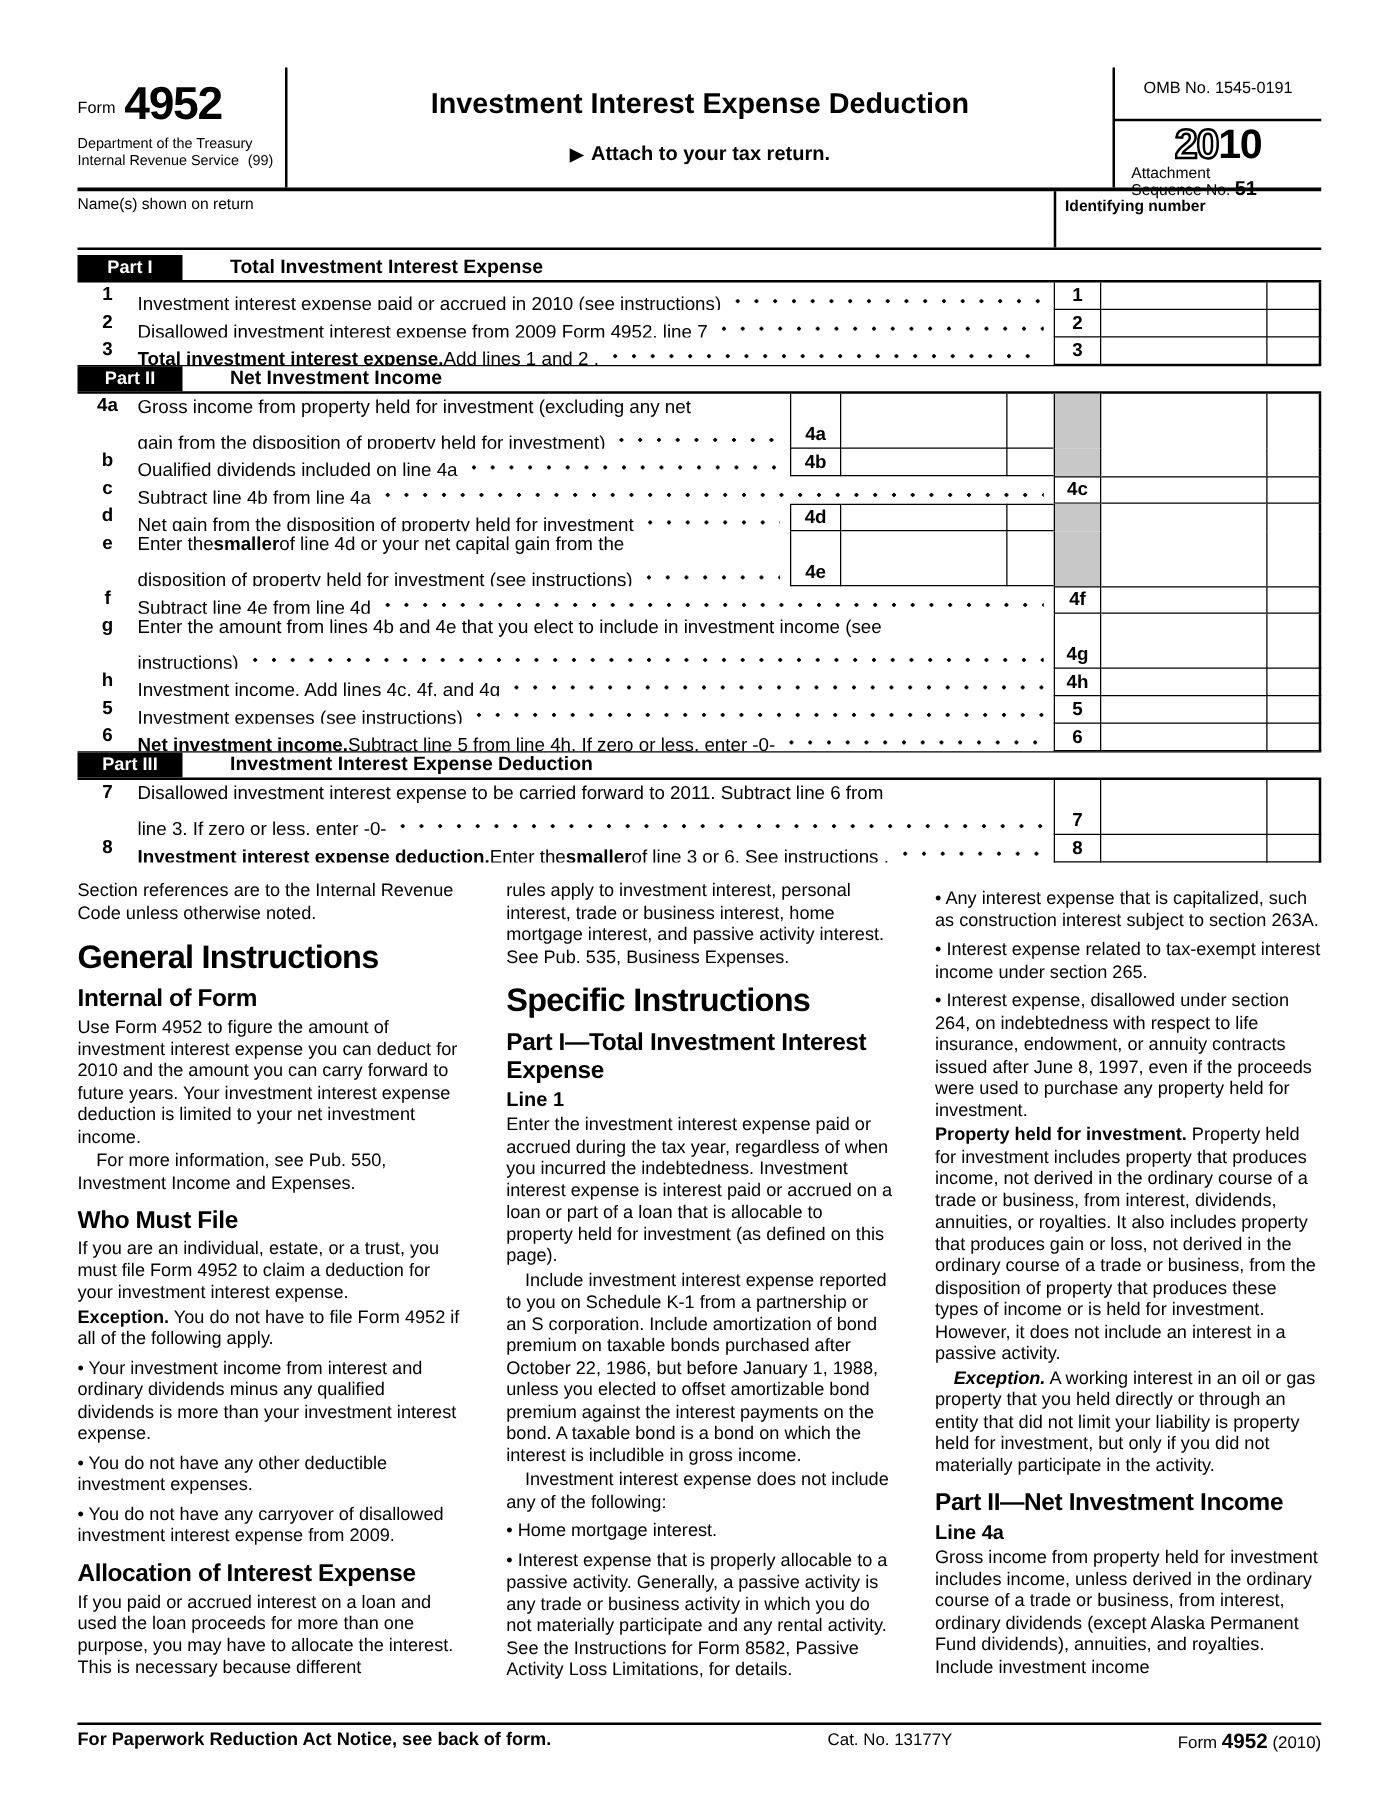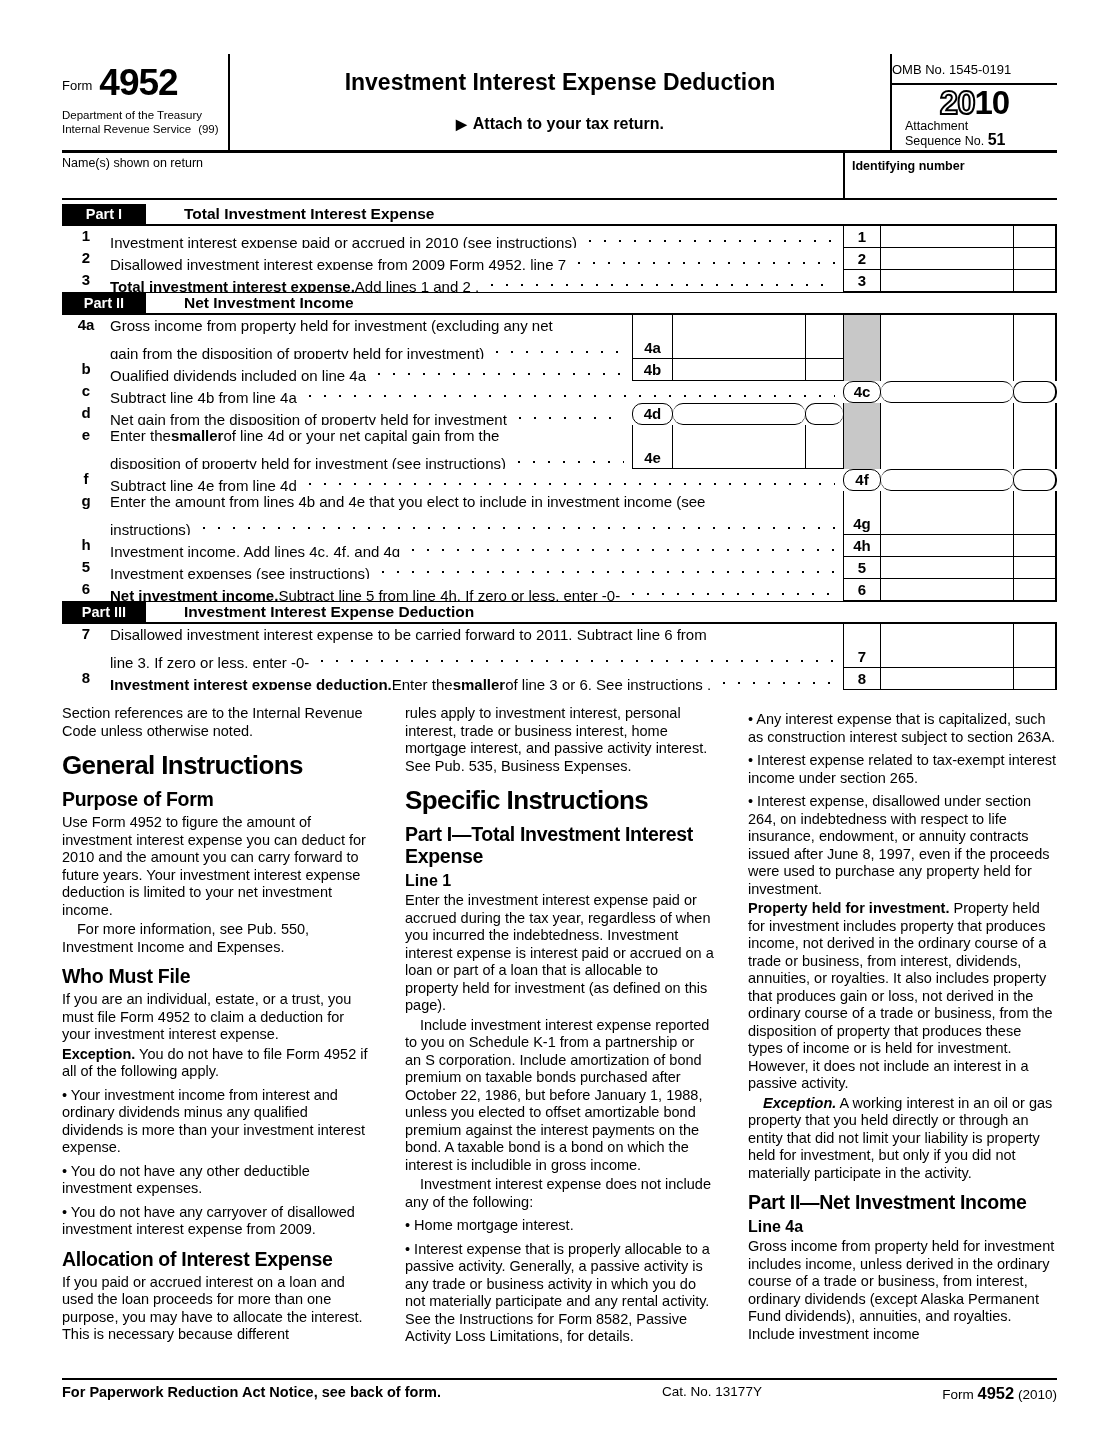"OMB No. 1545-0191" .omb { padding: 8px 0 6px -> 8px 0 18px; text-align: left -> center }
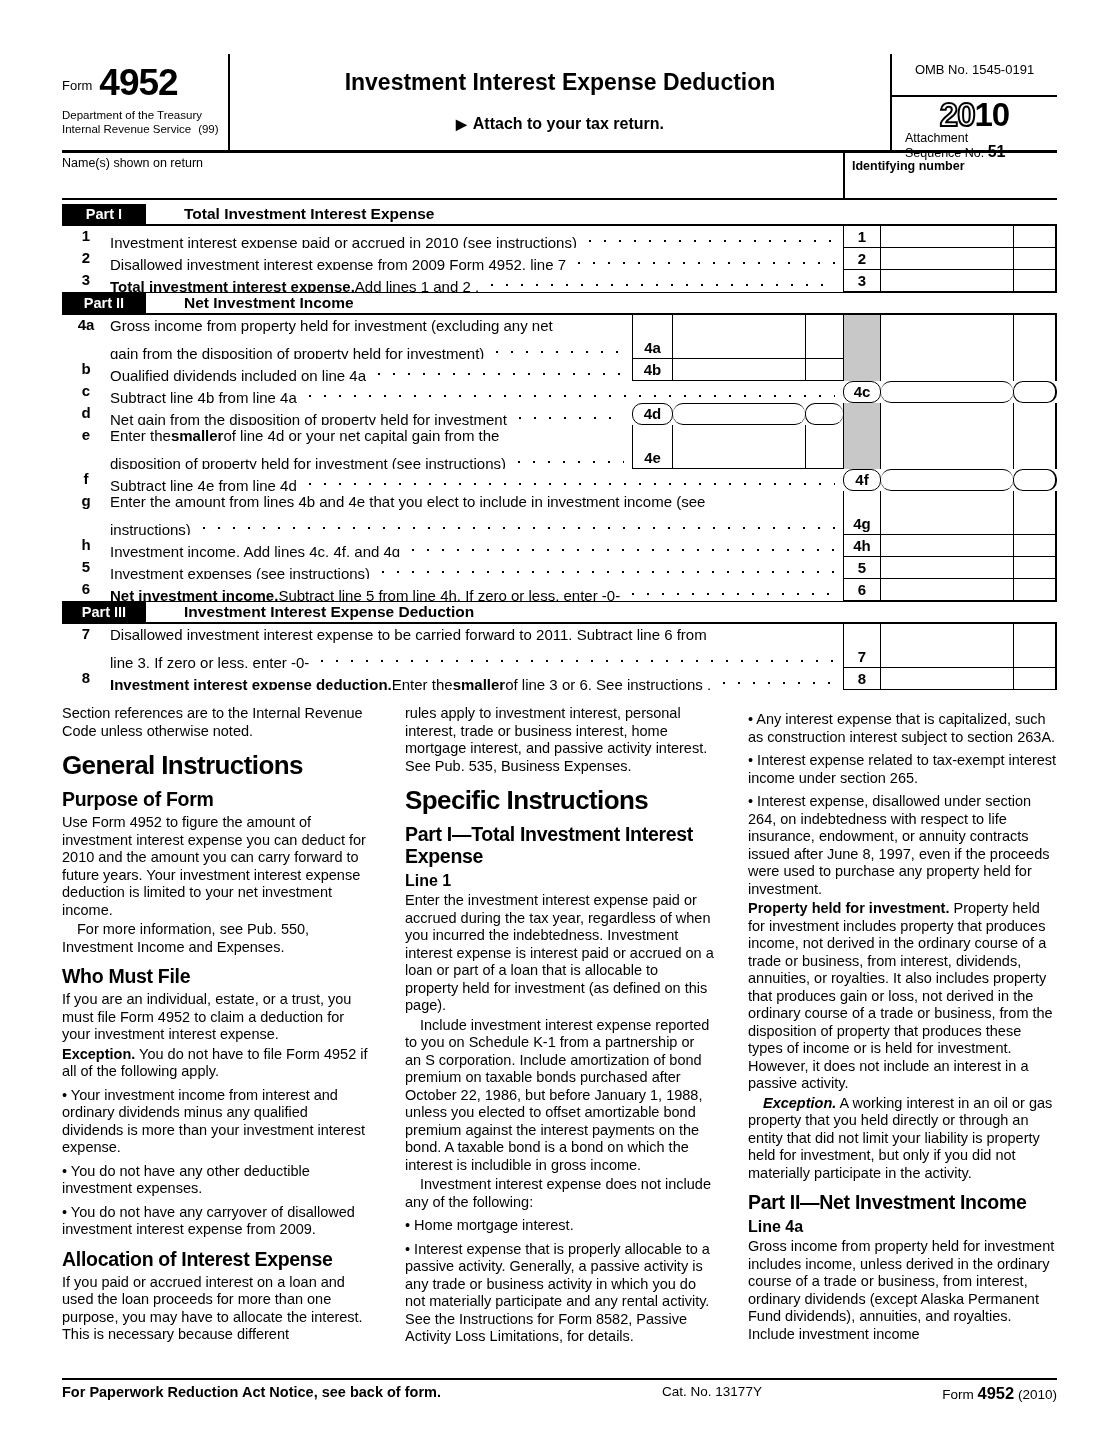"4c" .bt { border-radius: 10px -> none }
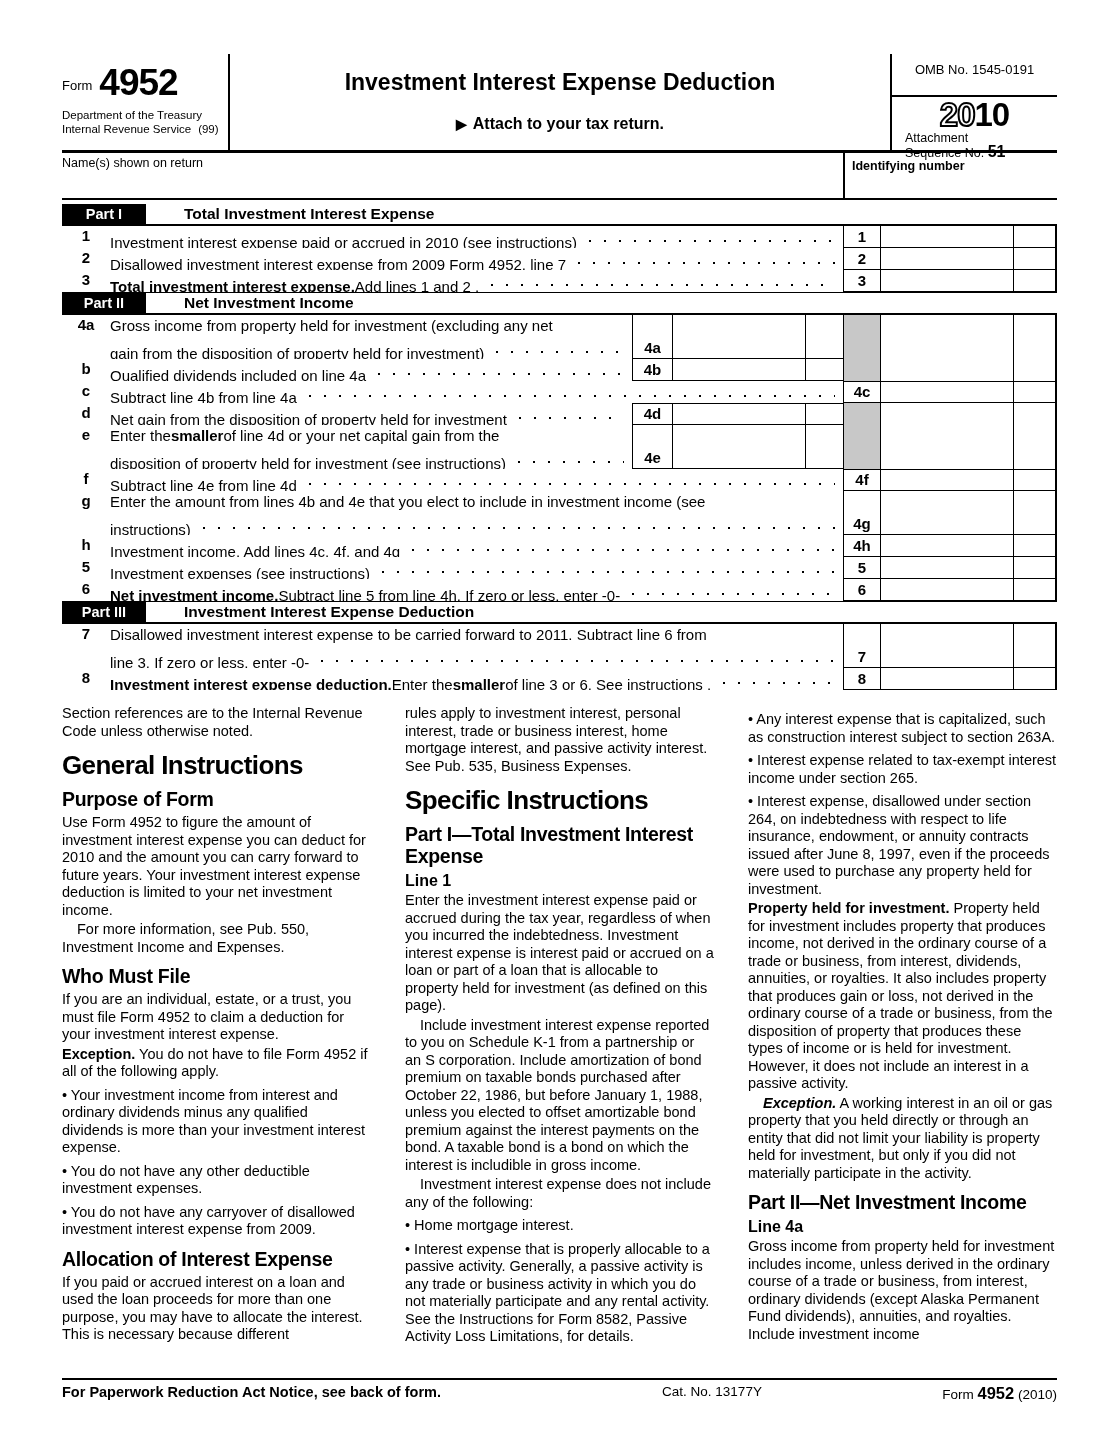"Purpose of Form" div.h2 { text: Purpose -> Internal }
